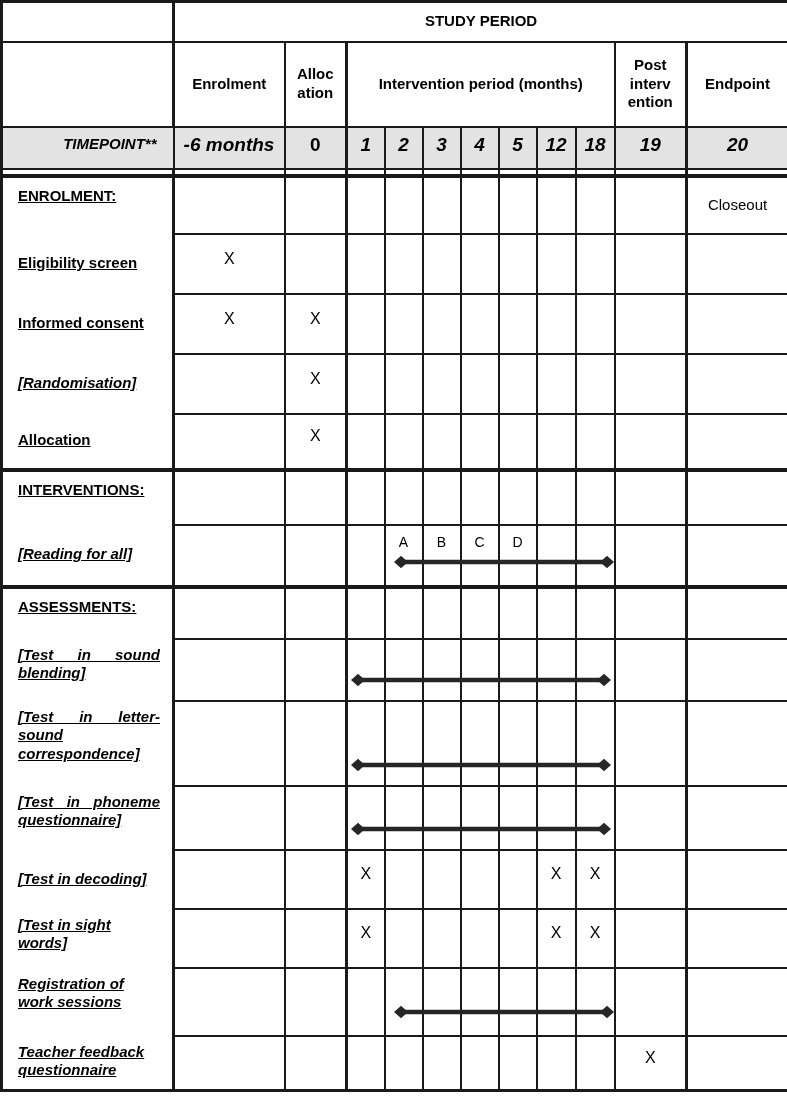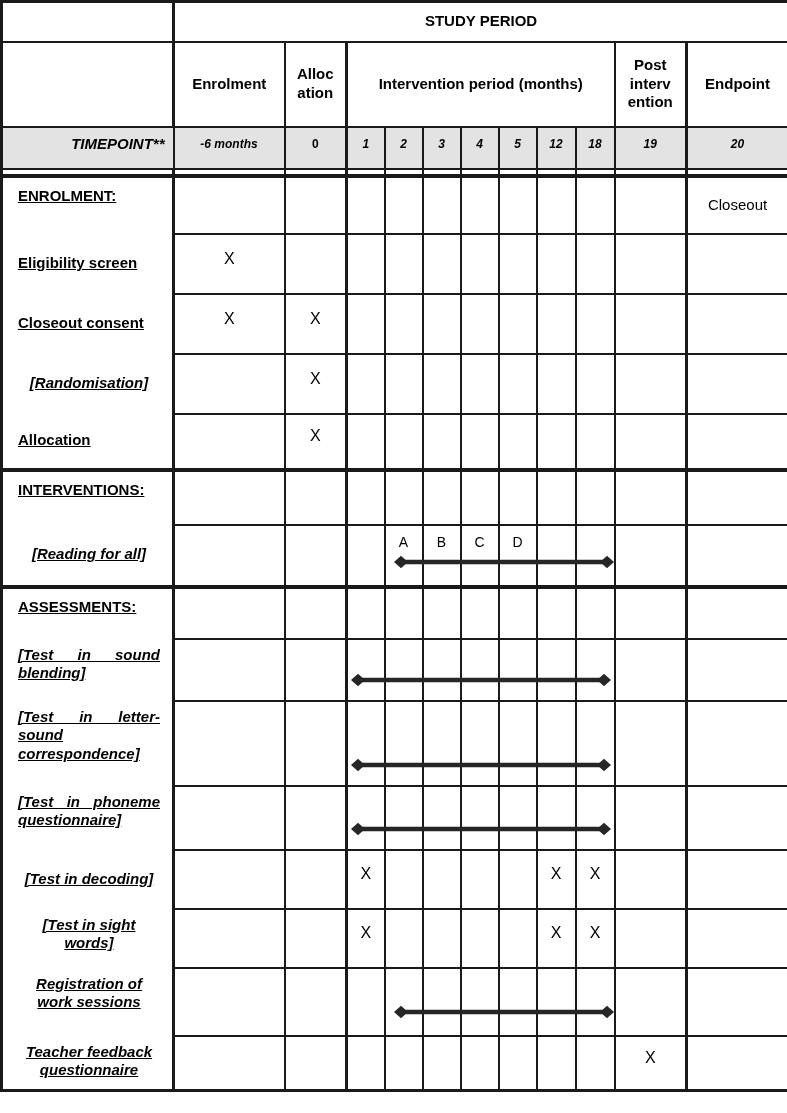"TIMEPOINT**" tr.tp td.tlab { padding-right: 8px -> 16px }
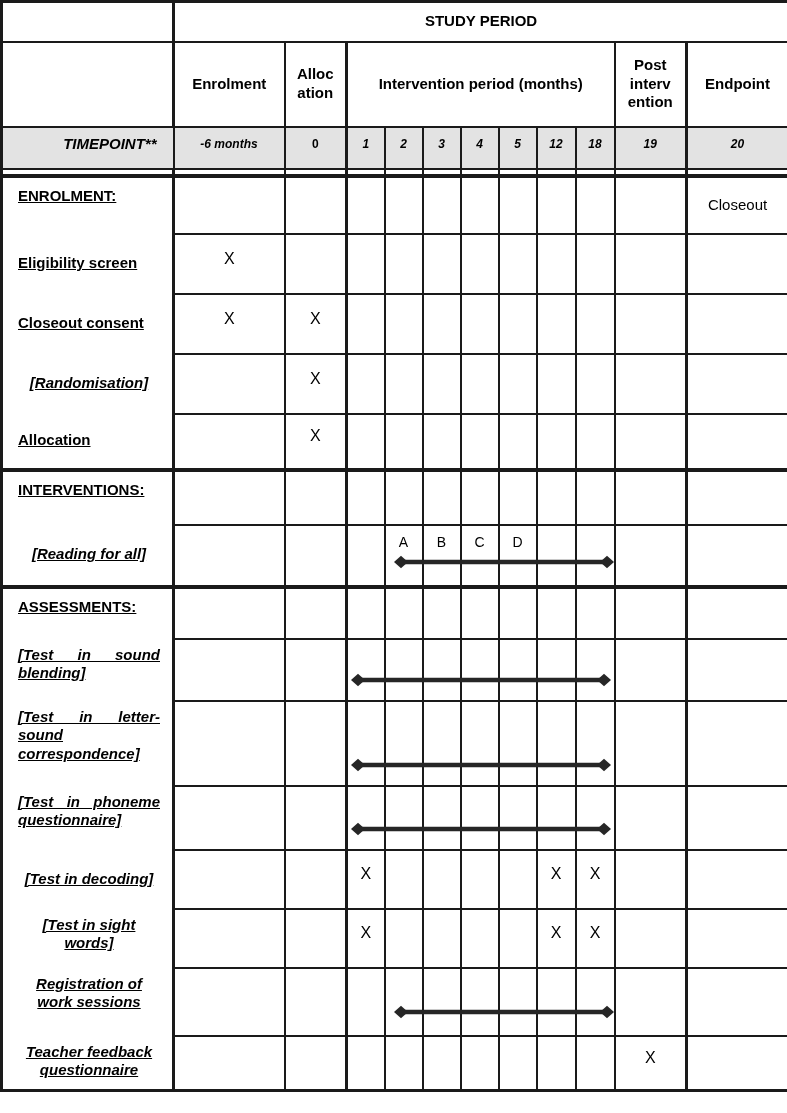"-6 months" tr.tp td { font-size: 12px -> 19px }
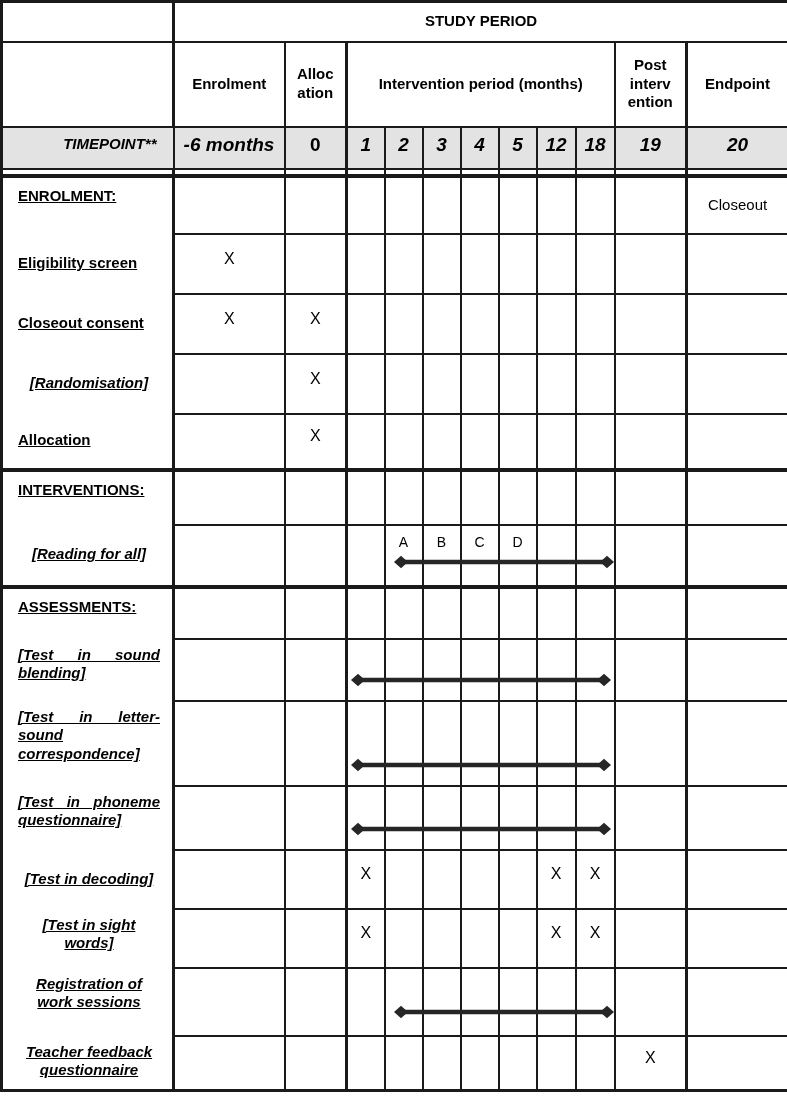"Closeout consent" td.lab { text: Closeout -> Informed }
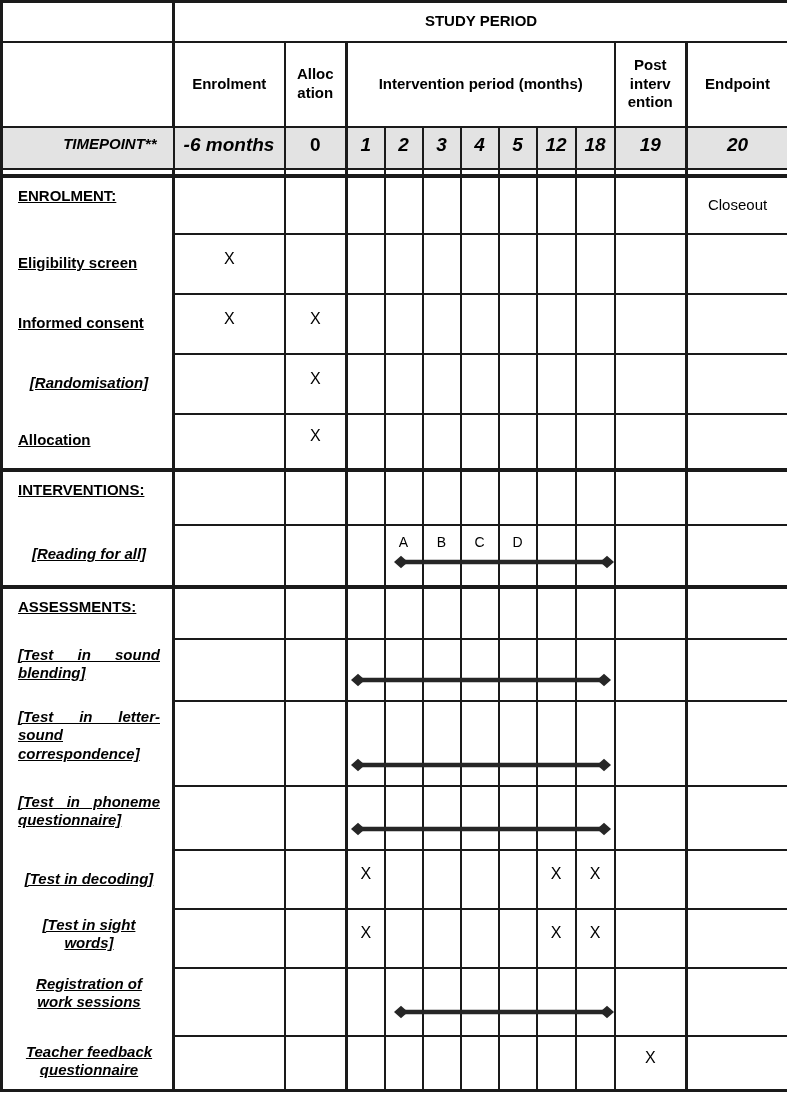"[Randomisation]" td.lab.it { text-align: center -> none }
